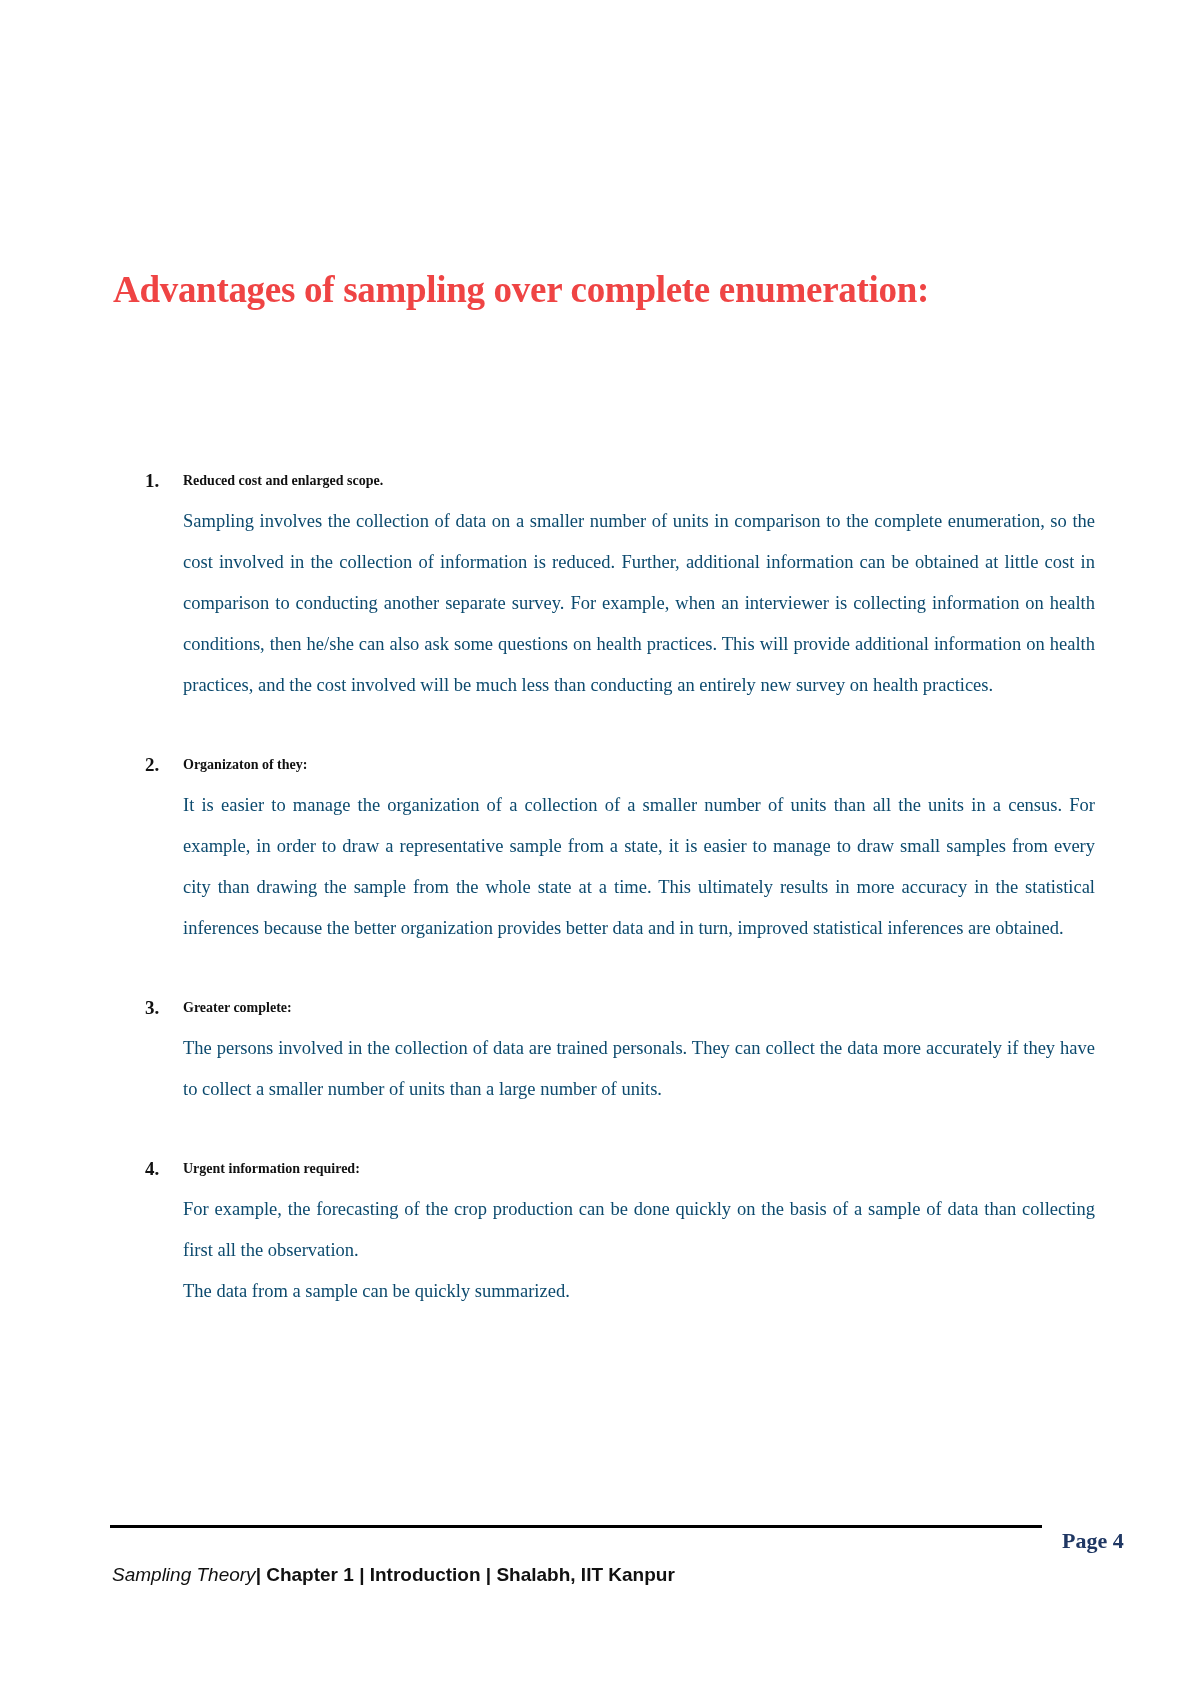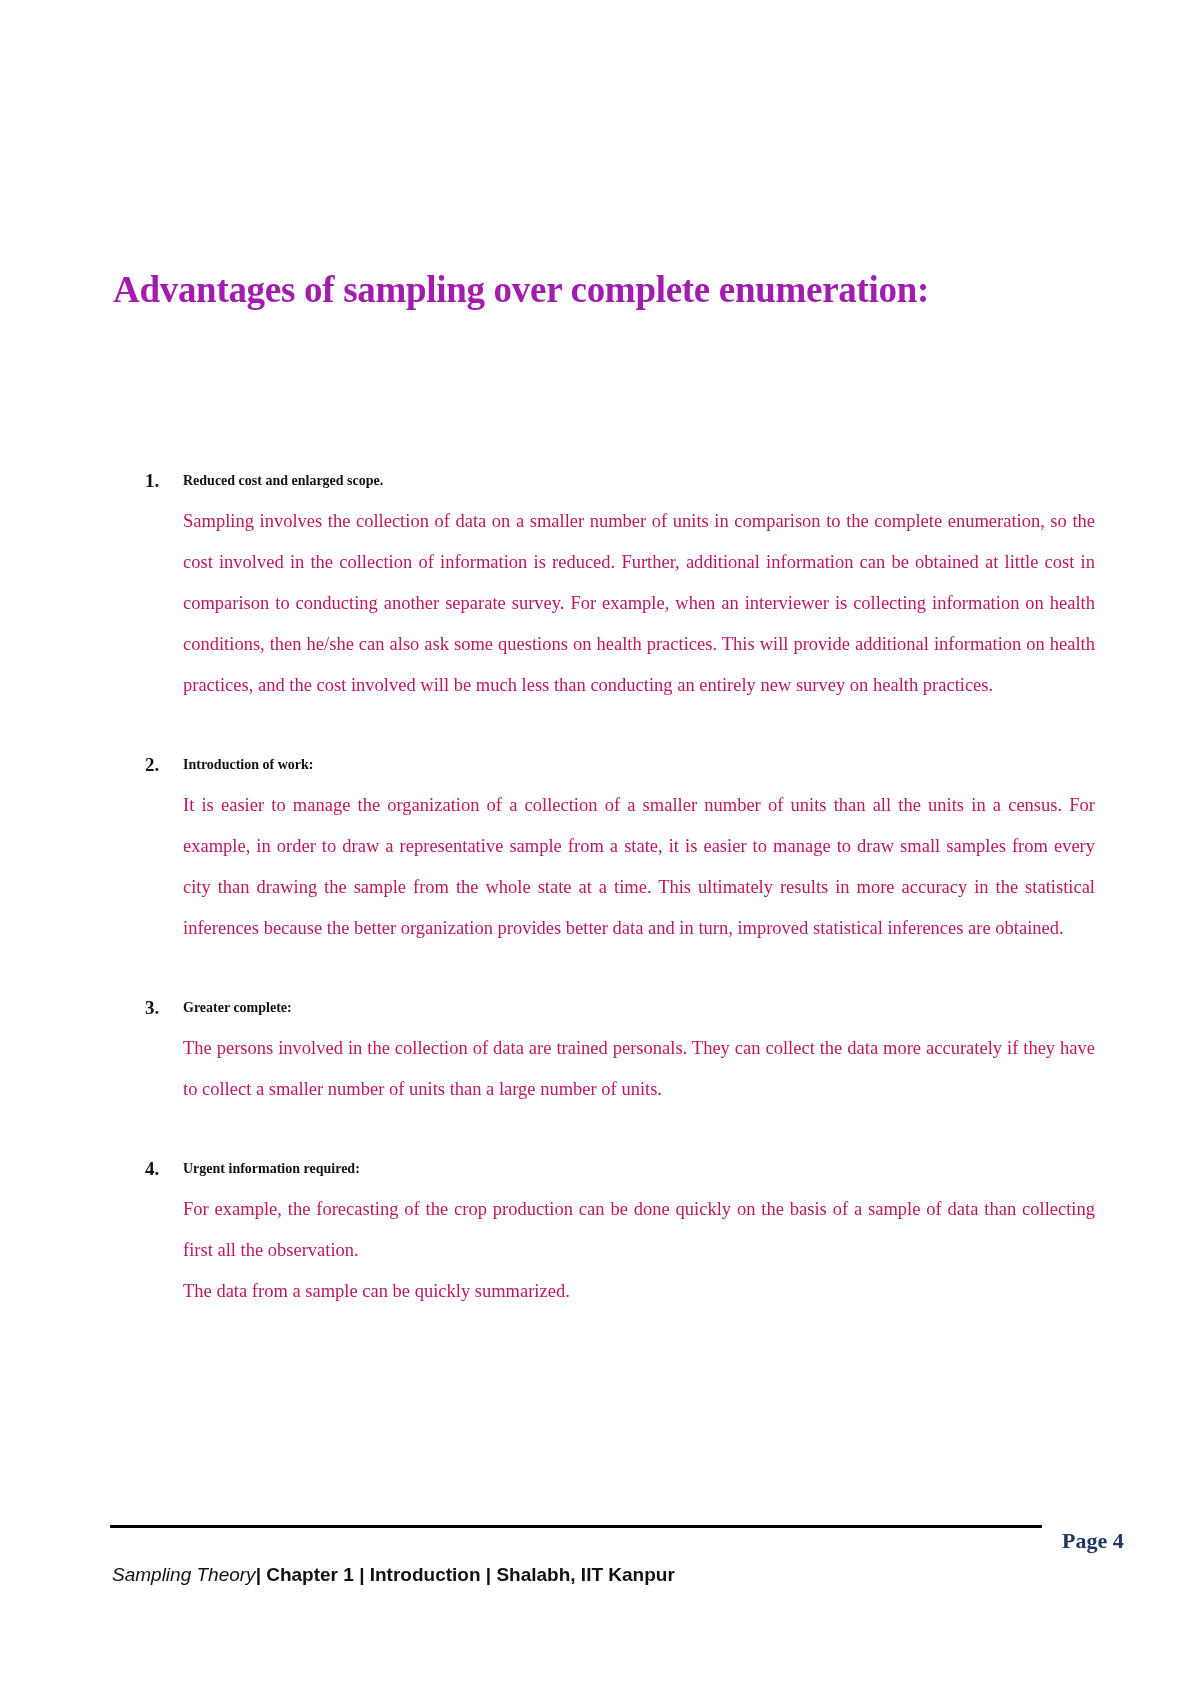"Advantages of sampling over complete" .title { color: #a21caf -> #ef4444 }
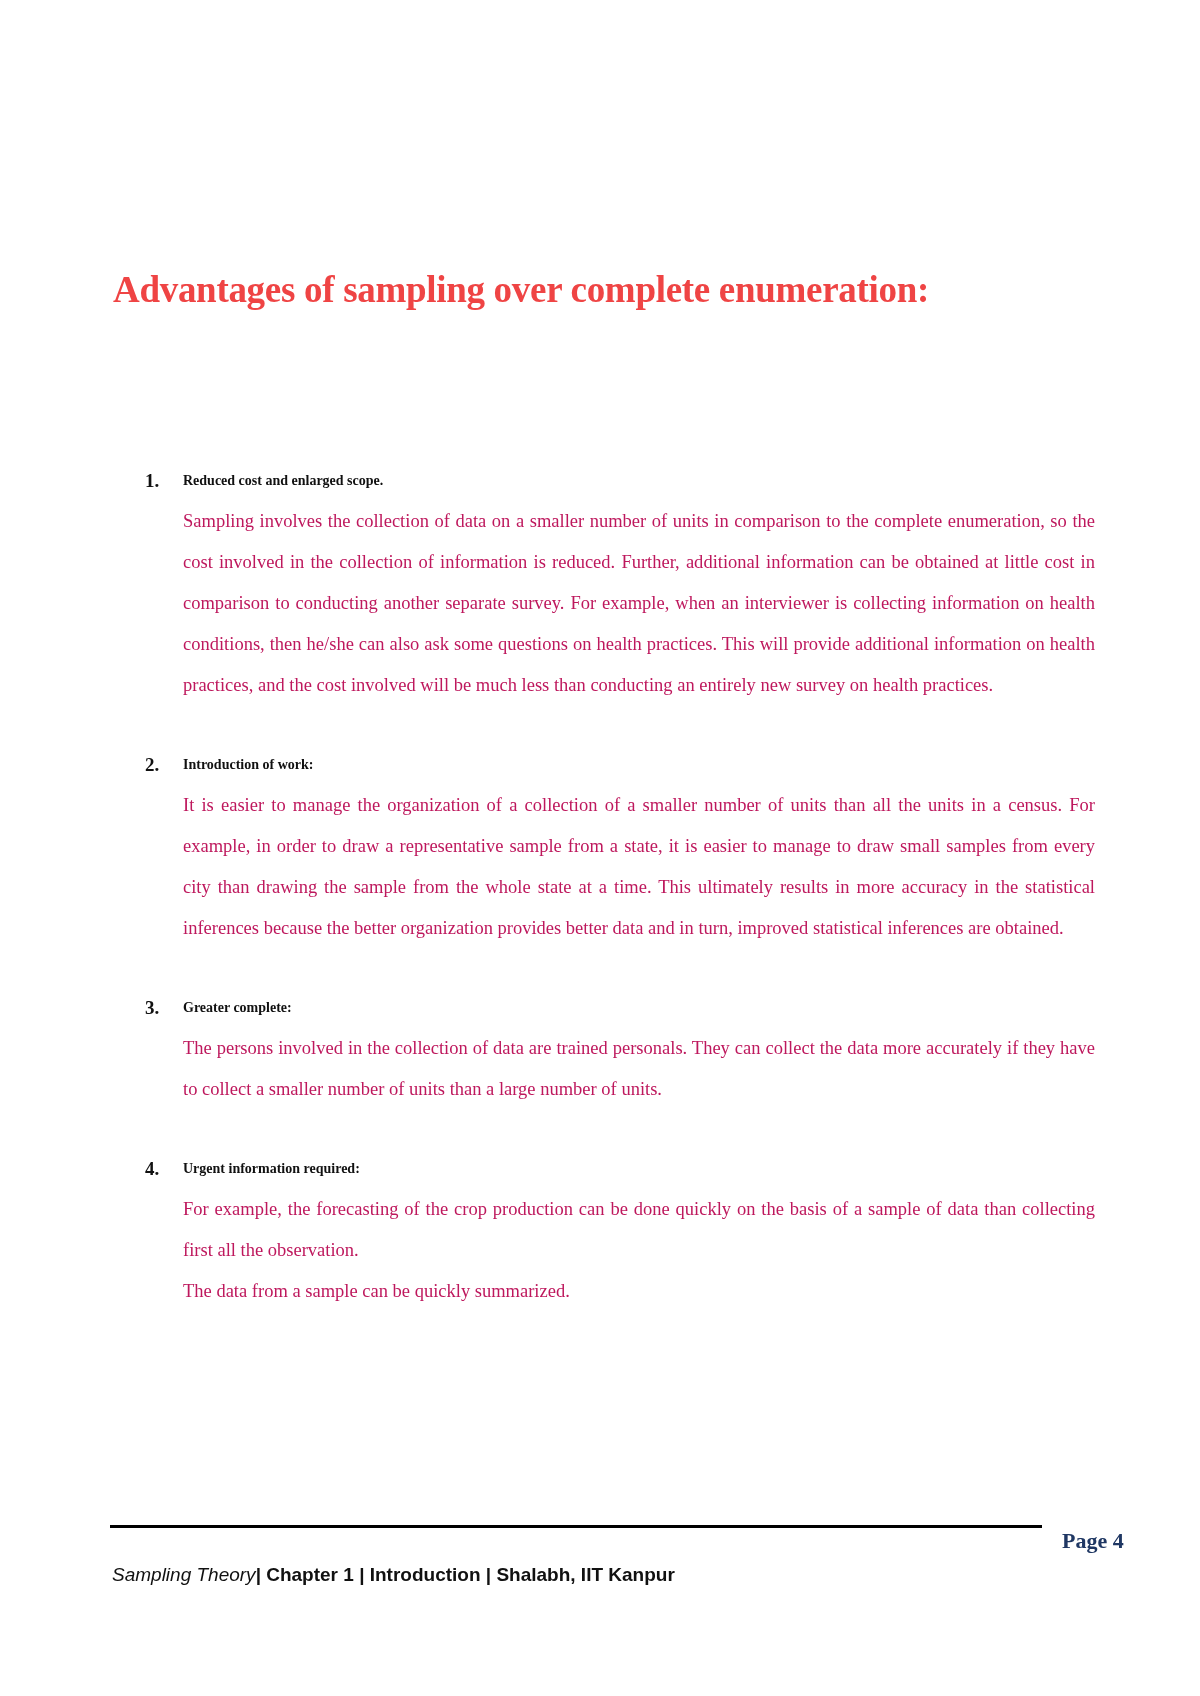"Sampling involves the collection of" .item-para { color: #be185d -> #0c4a6e }
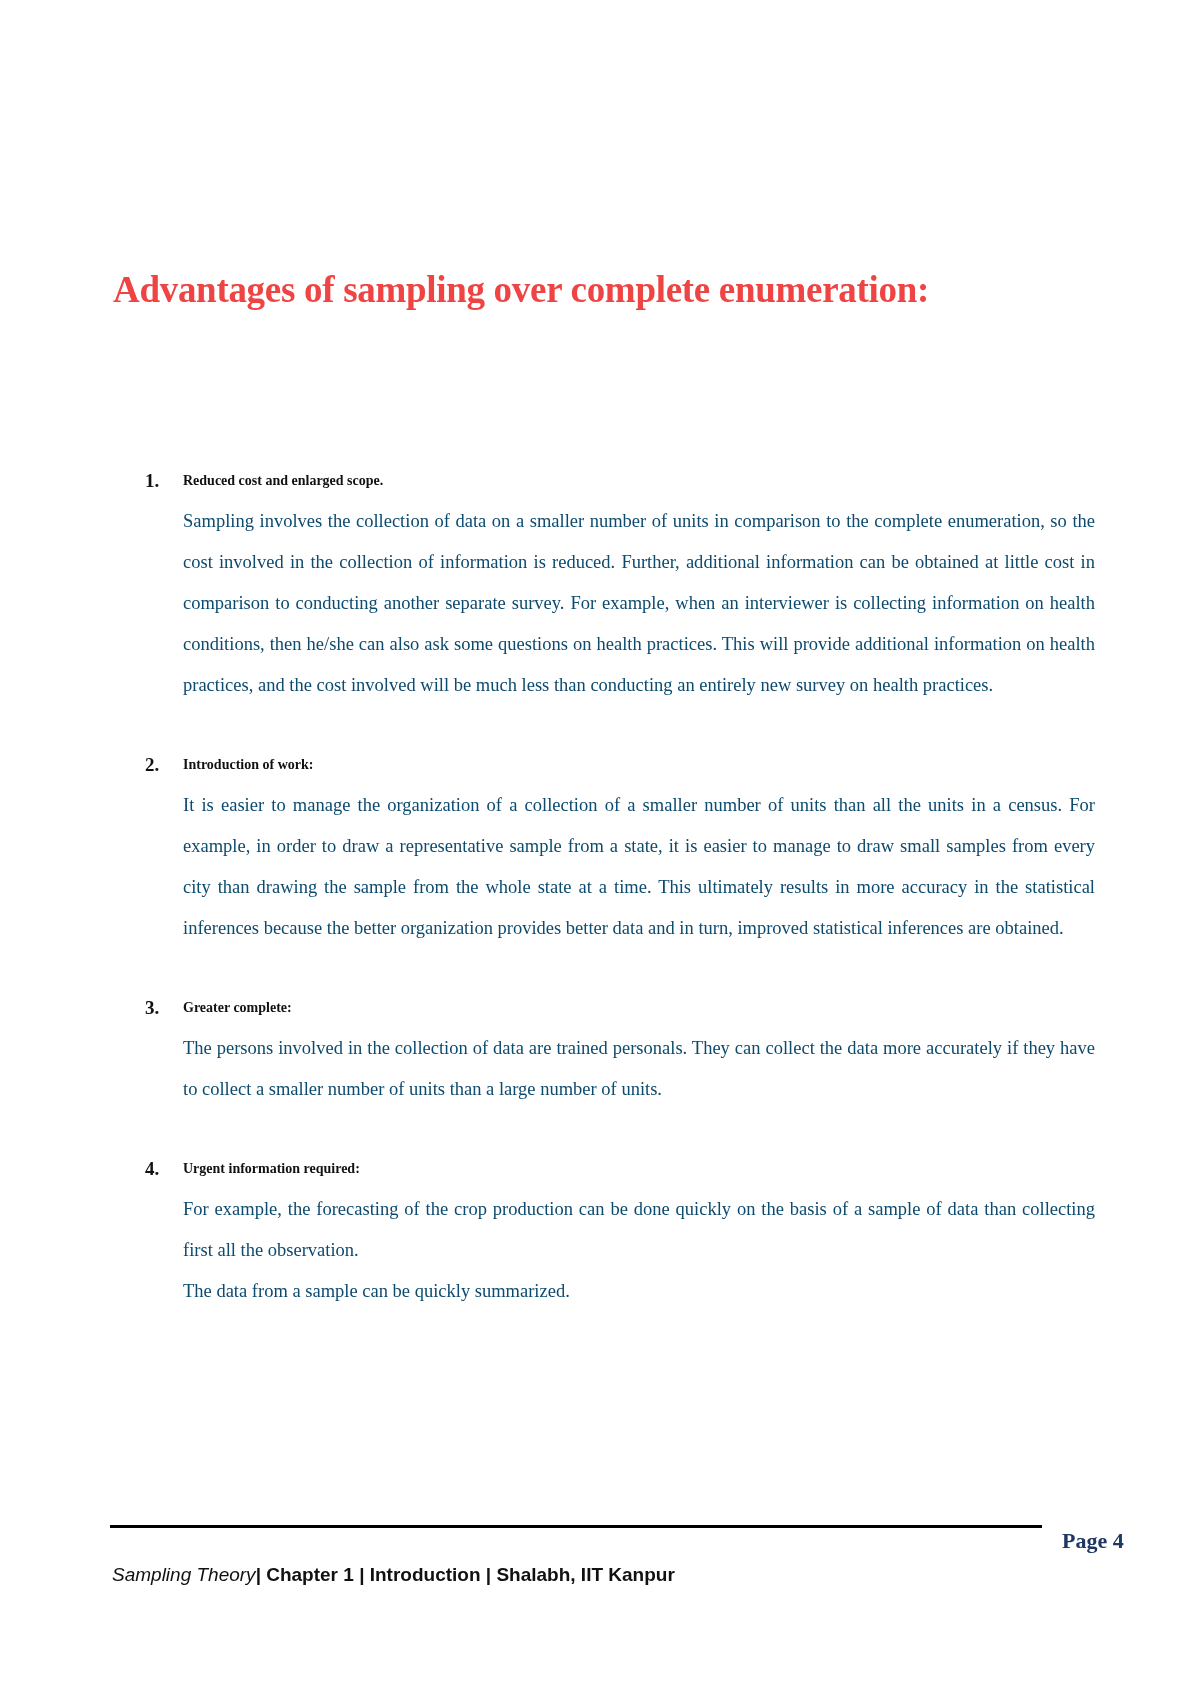"Introduction of work:" div.item-heading { text: Introduction of work -> Organizaton of they }
